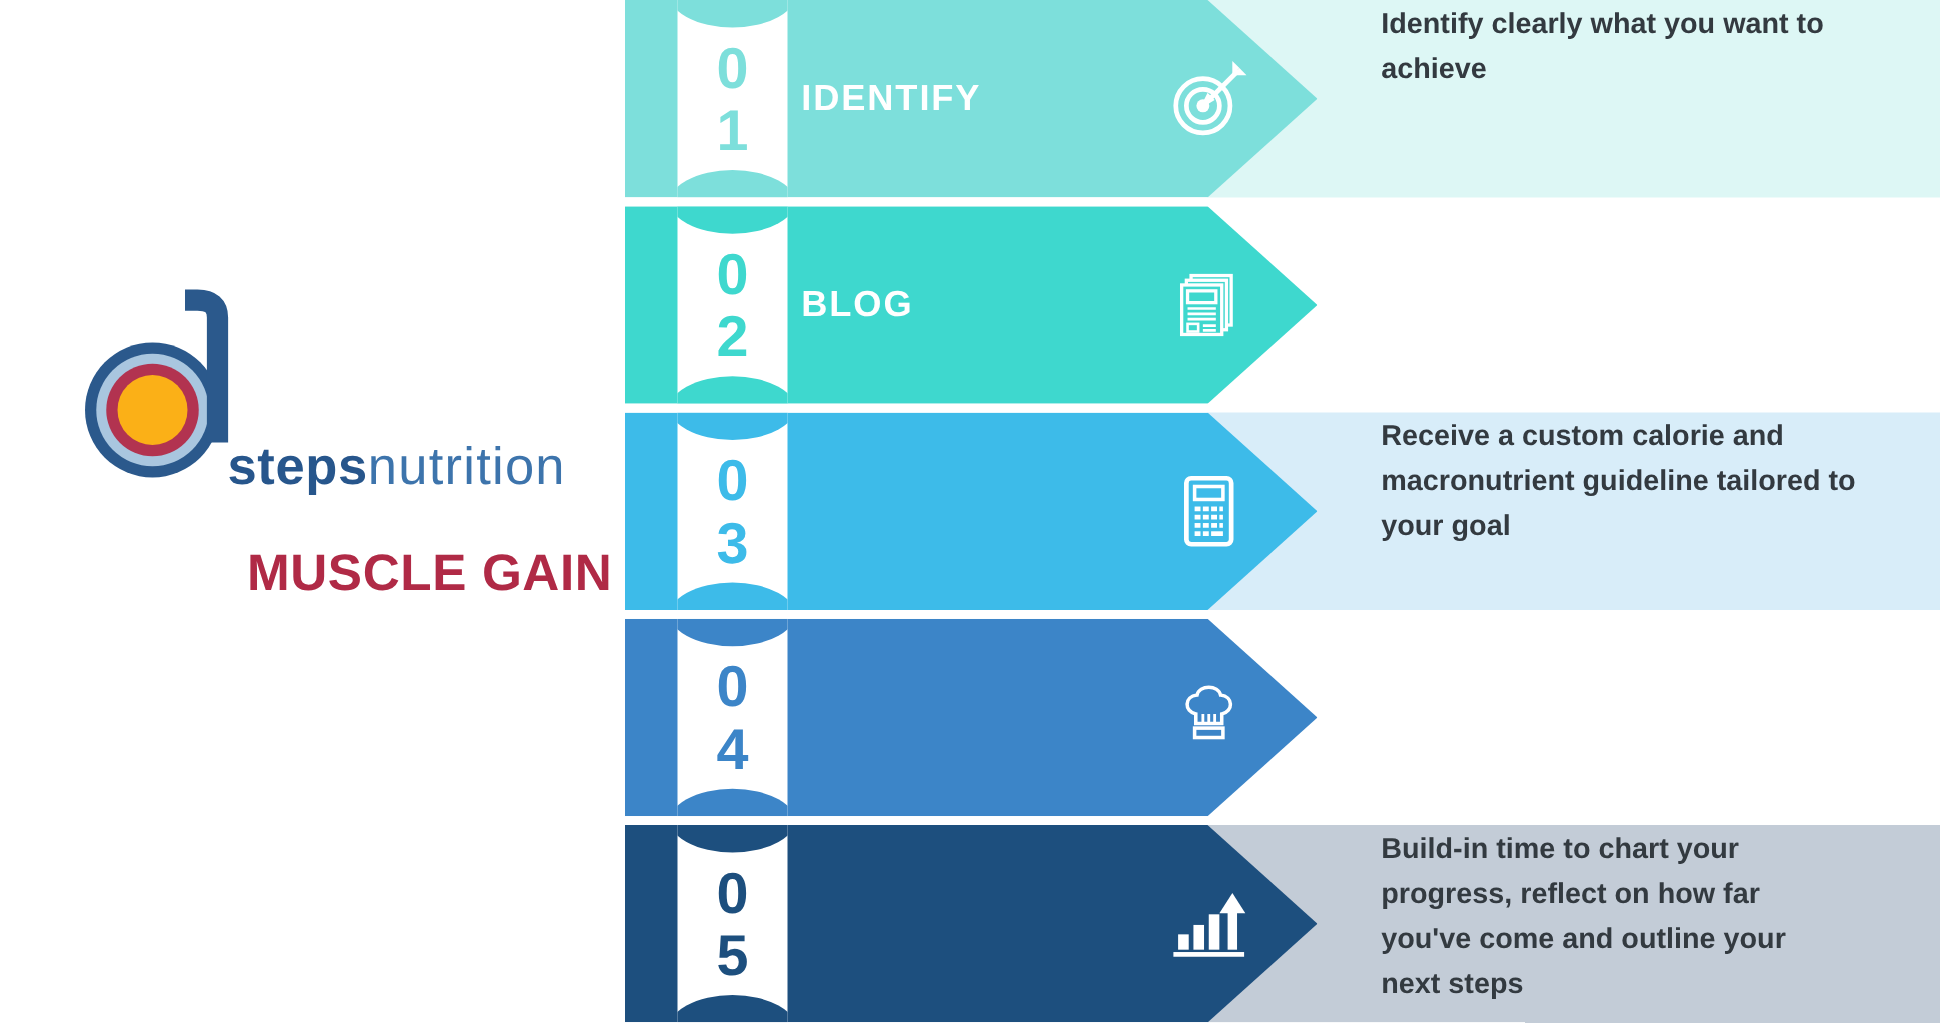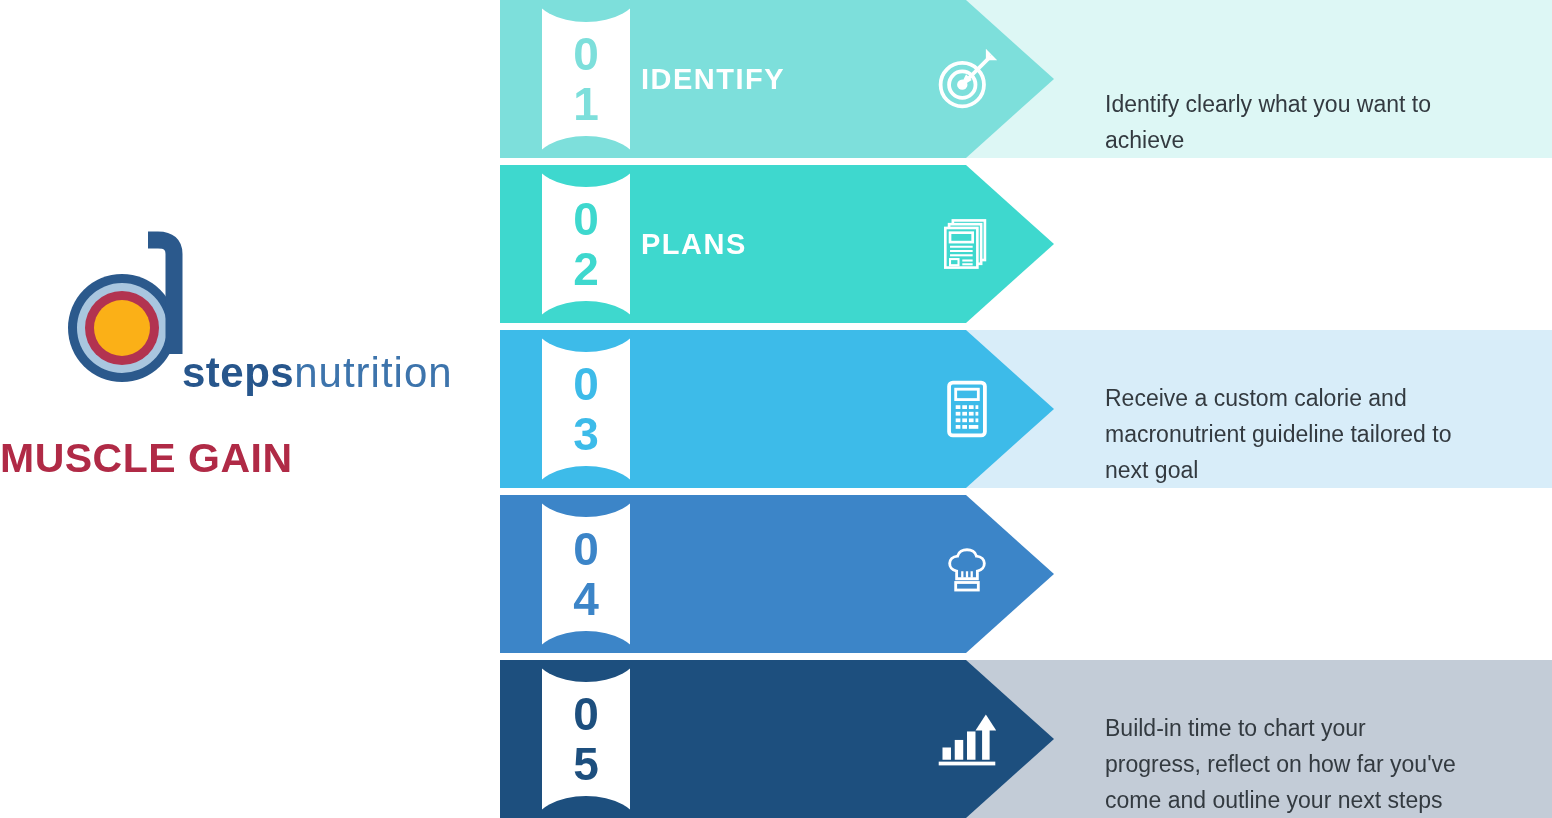"Identify clearly what you want" .desc { align-items: flex-end -> flex-start; font-weight: none -> bold }
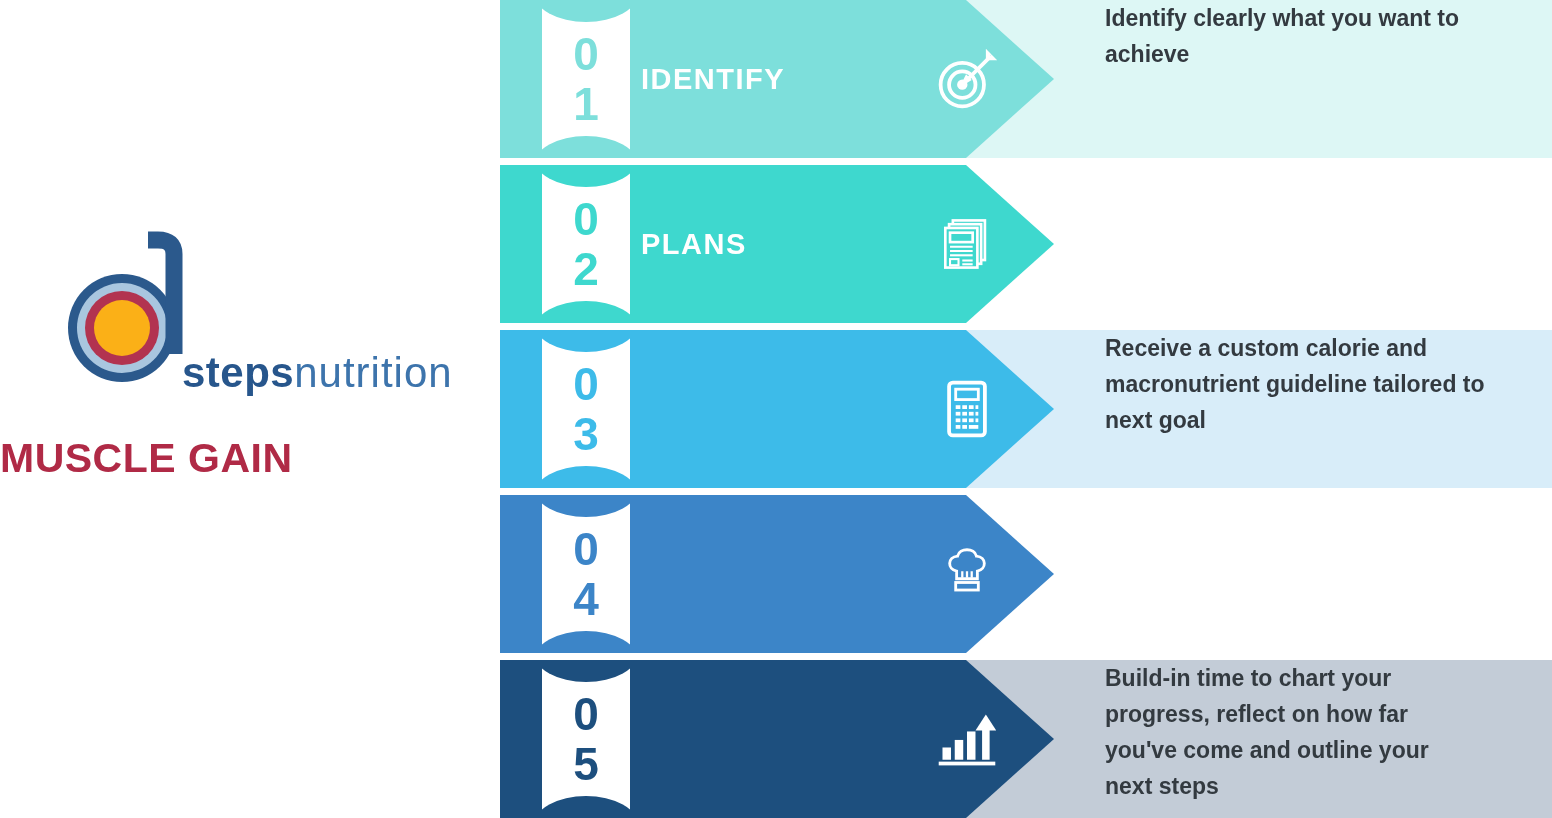"PLANS" div.step-title { text: PLANS -> BLOG }
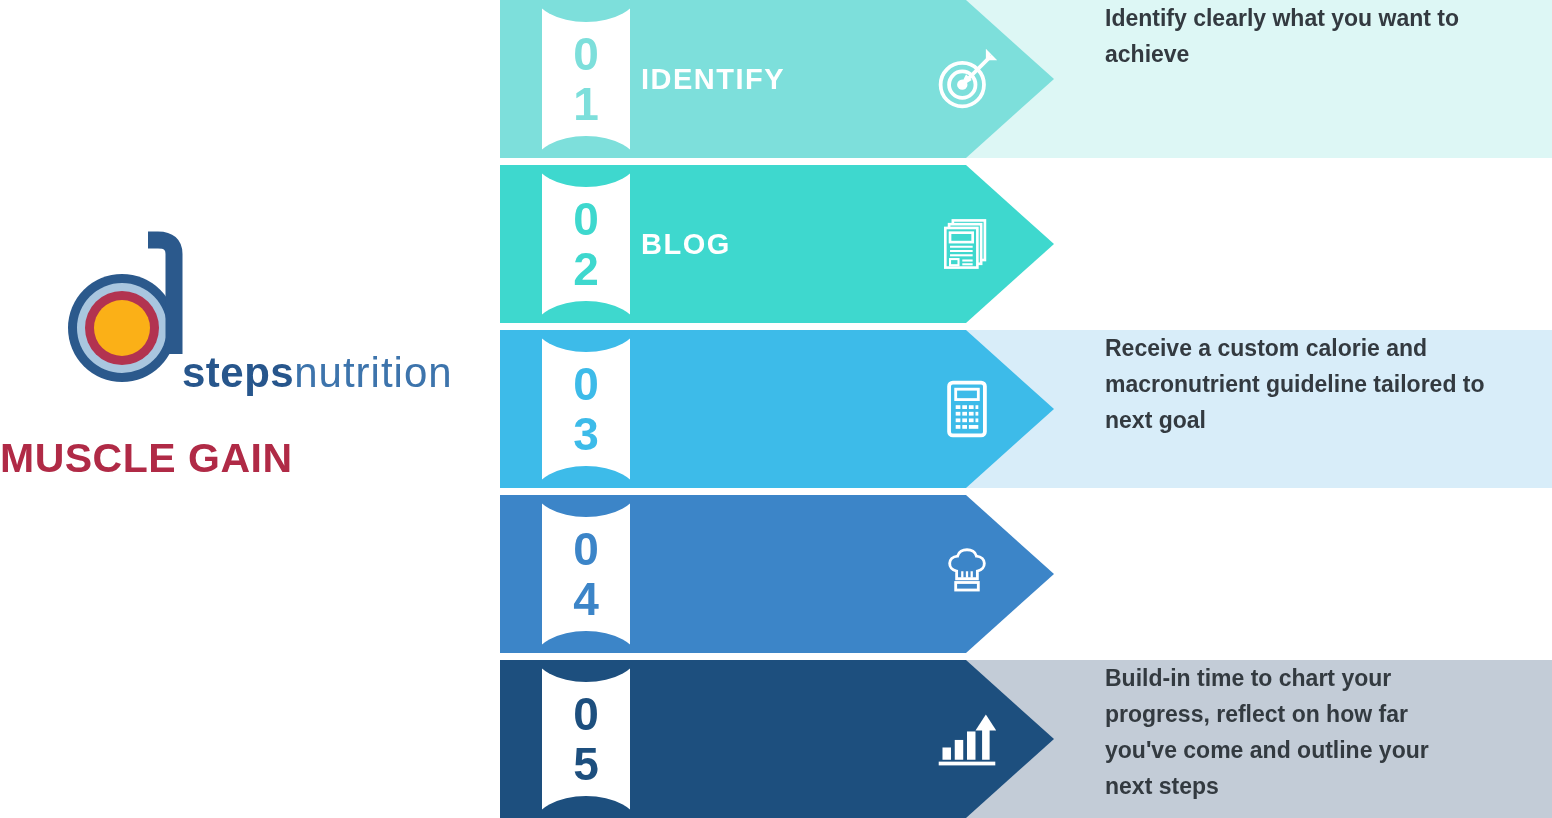"Receive a custom calorie and" p.desc-text { text: next -> your }
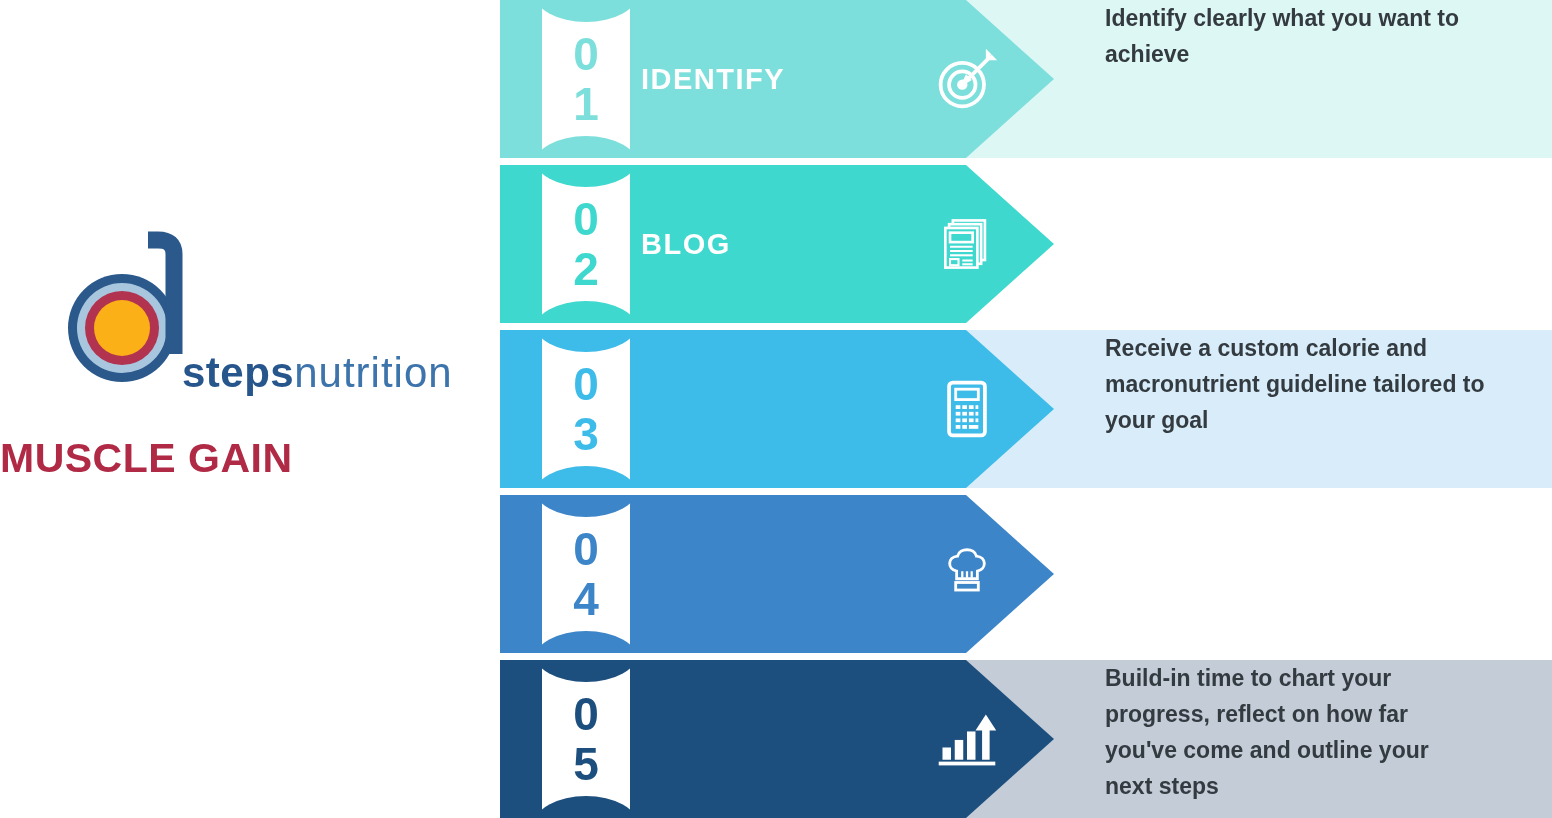"MUSCLE GAIN" .main-title { text-align: left -> right }
